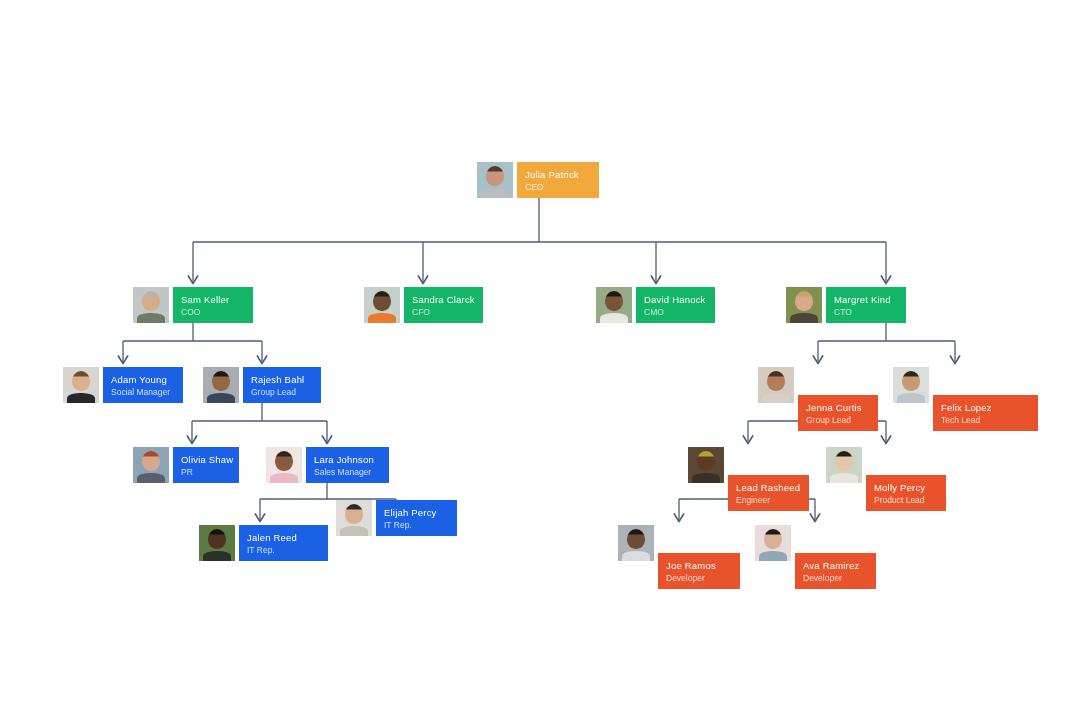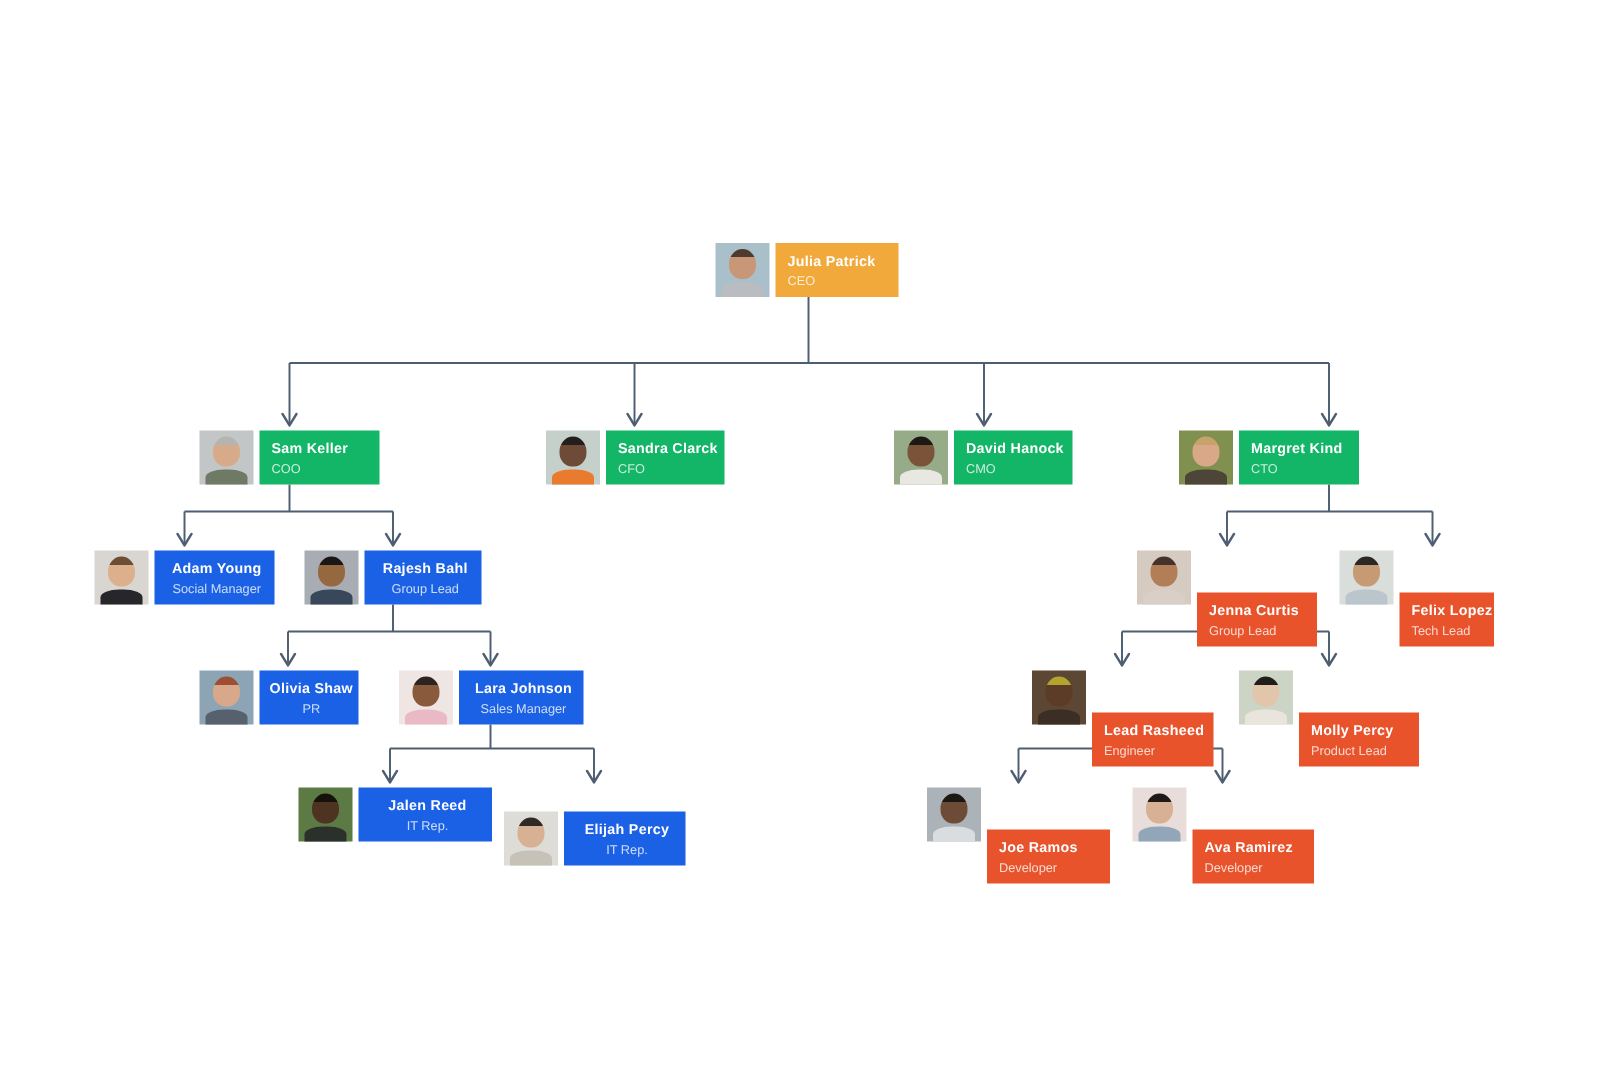"Julia Patrick" .nm { font-weight: 700 -> 400 }
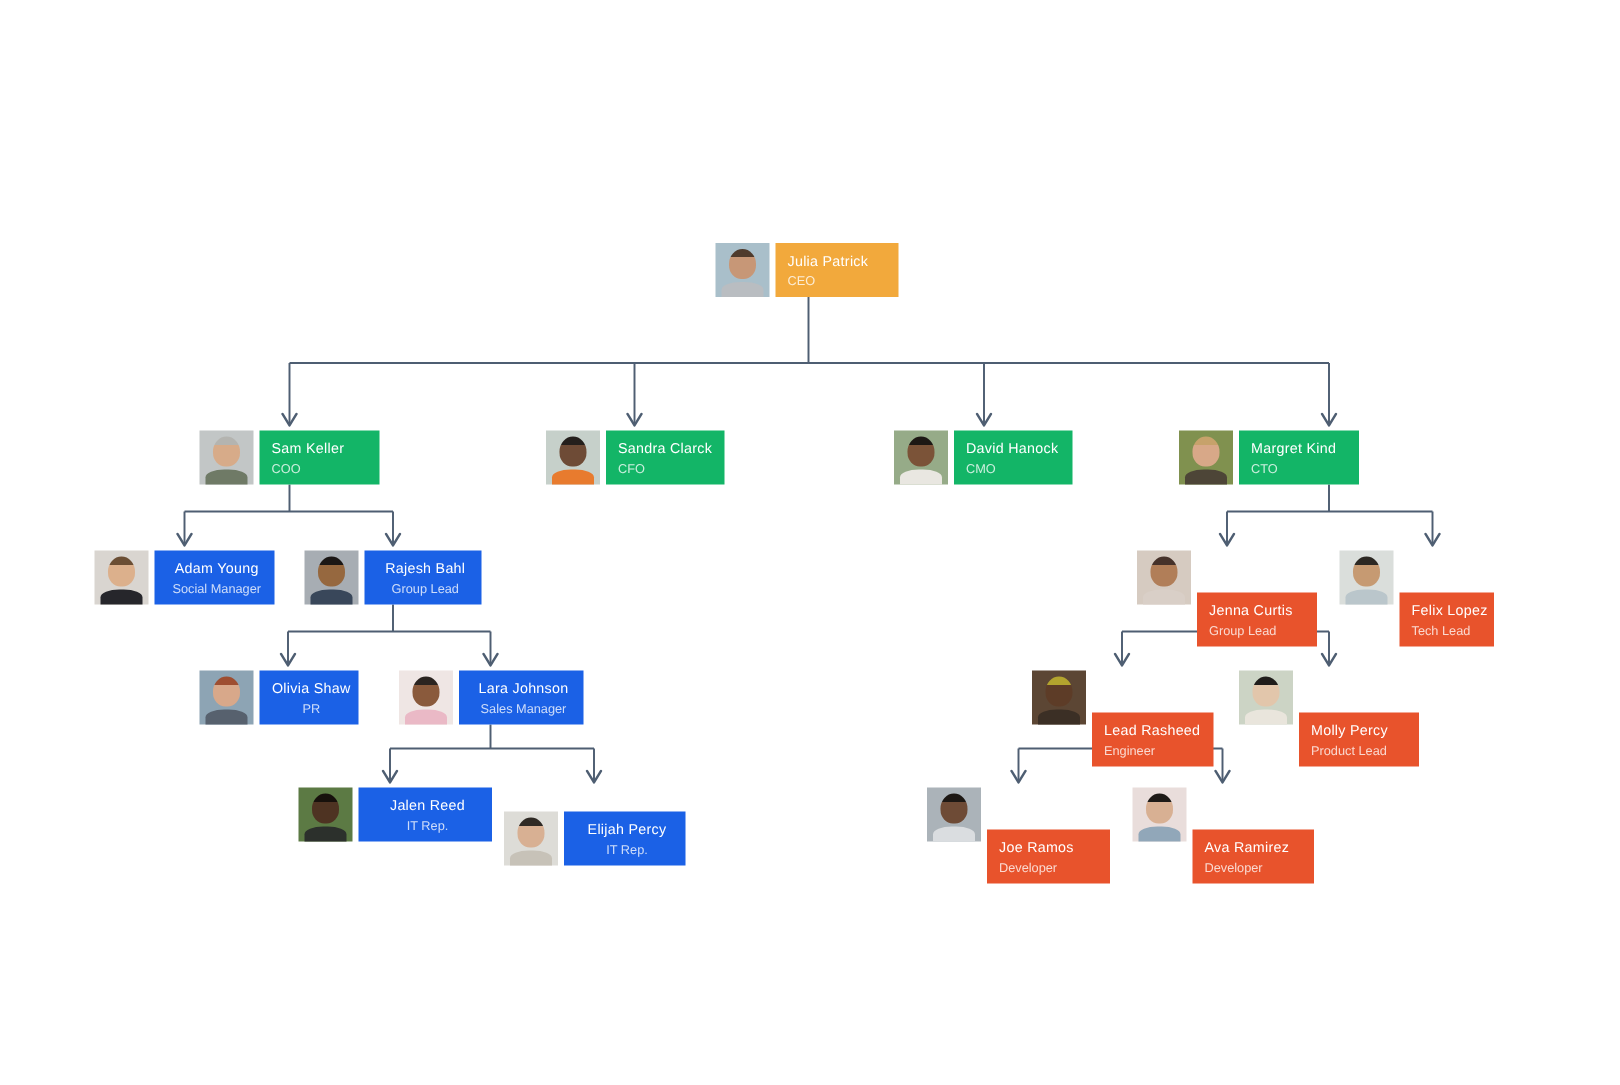"Adam Young" .g-ops .card { align-items: center -> none }
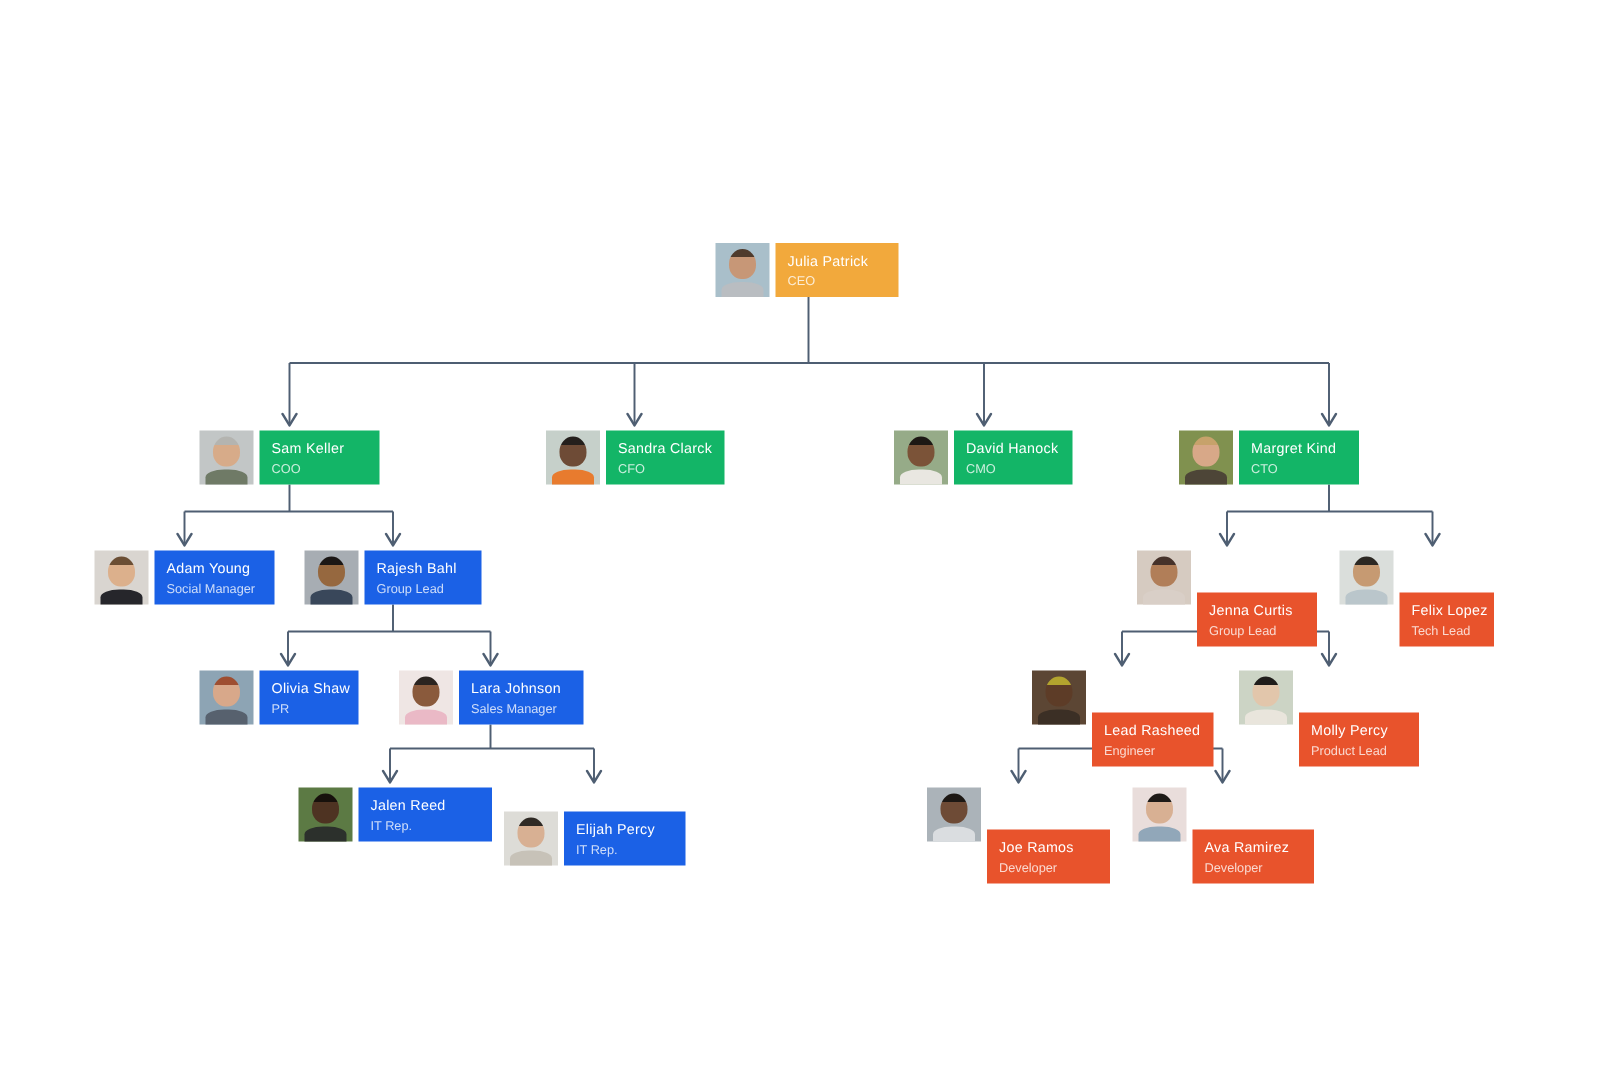"Felix Lopez" div.card { width: 63px -> 105px }
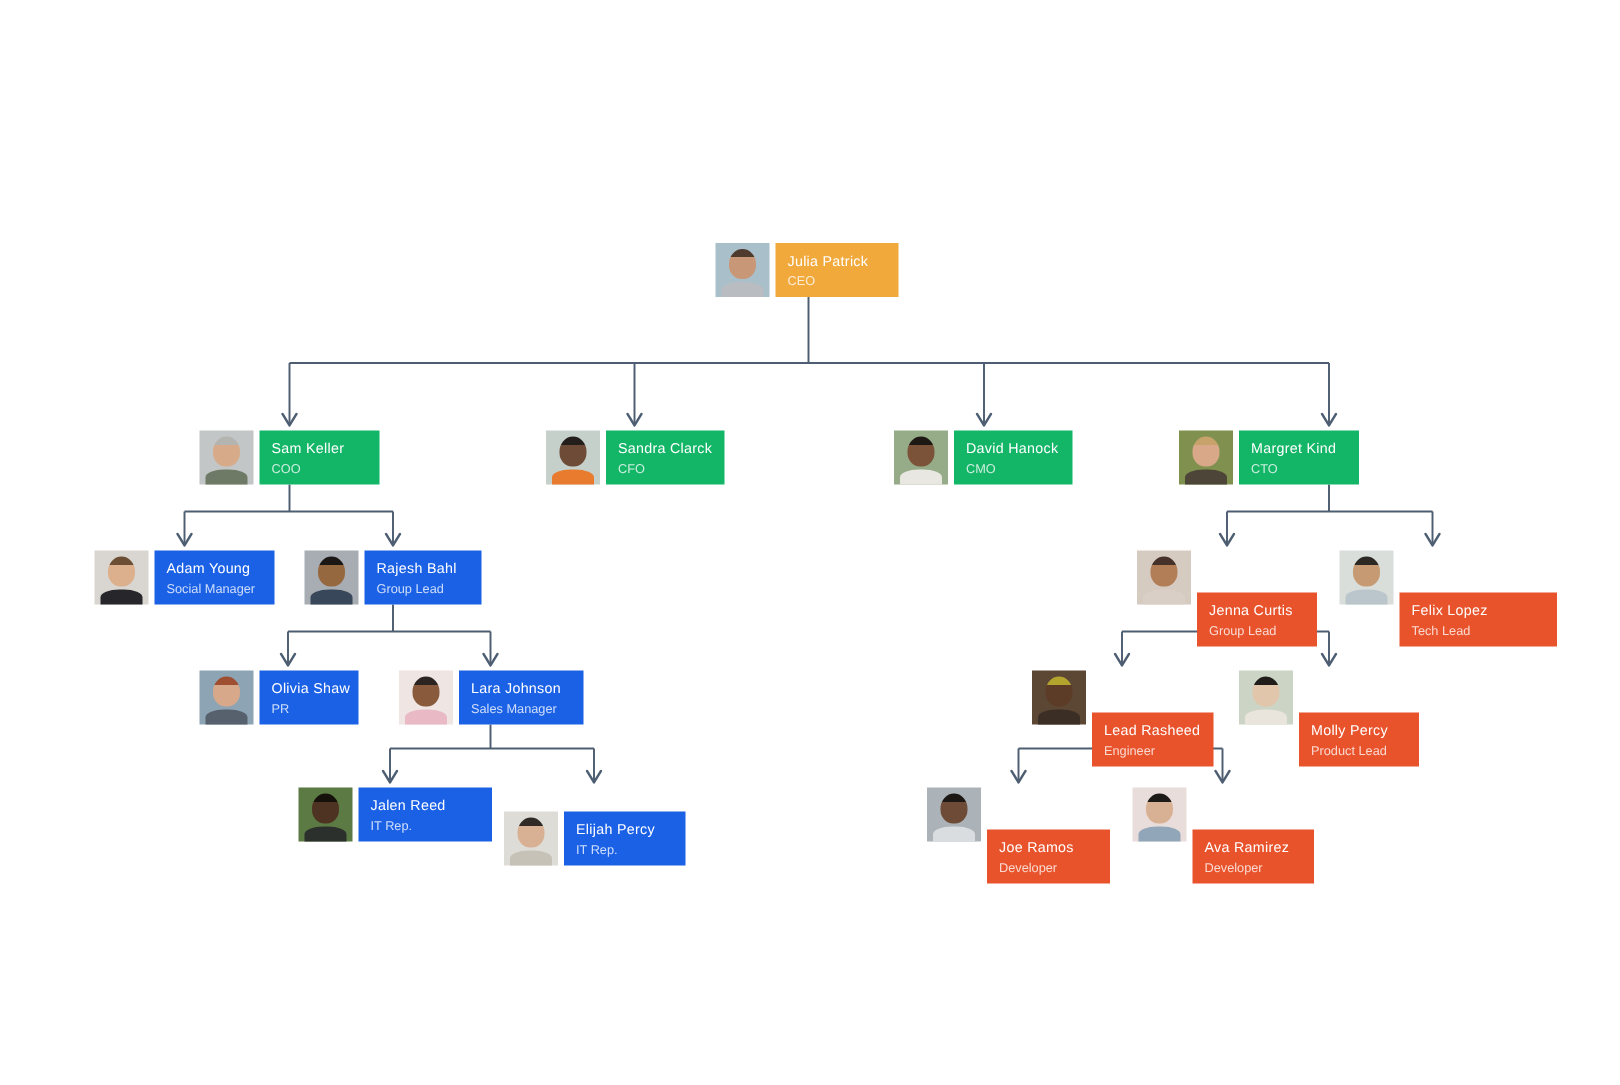"Elijah Percy" div.node { top: 541px -> 500px }
